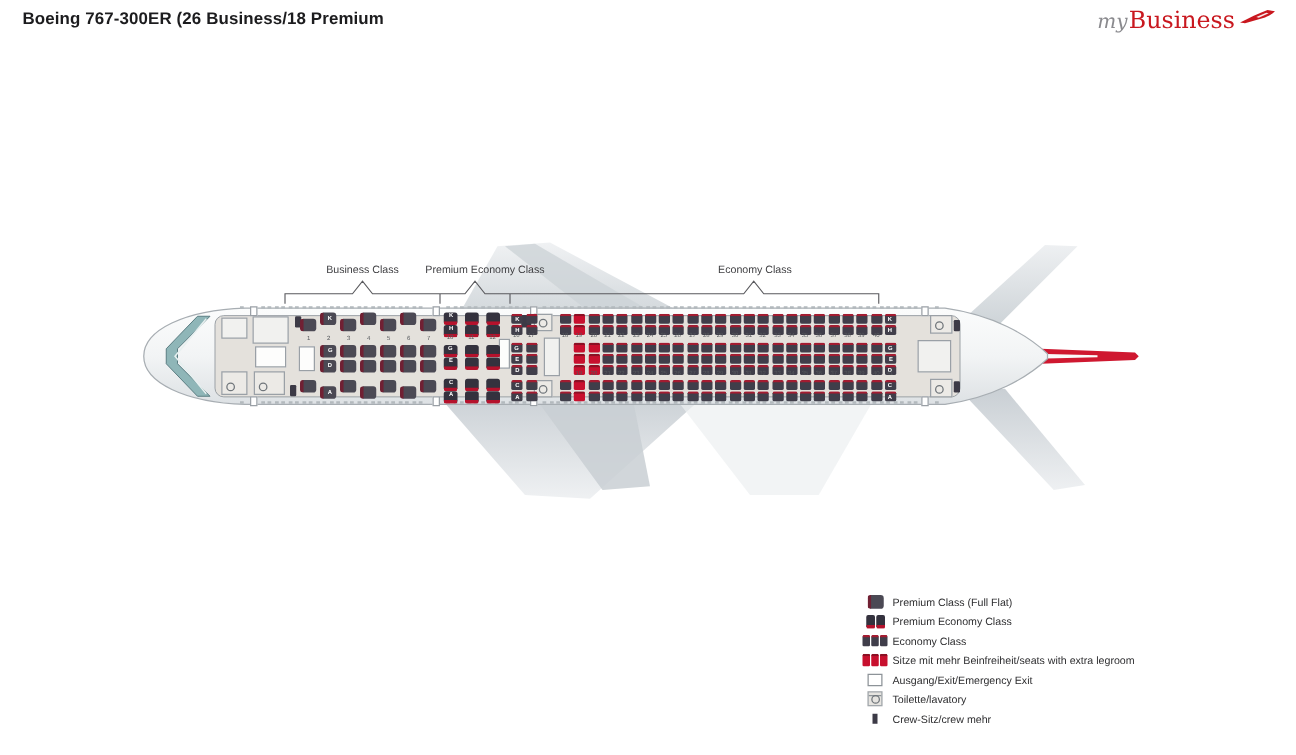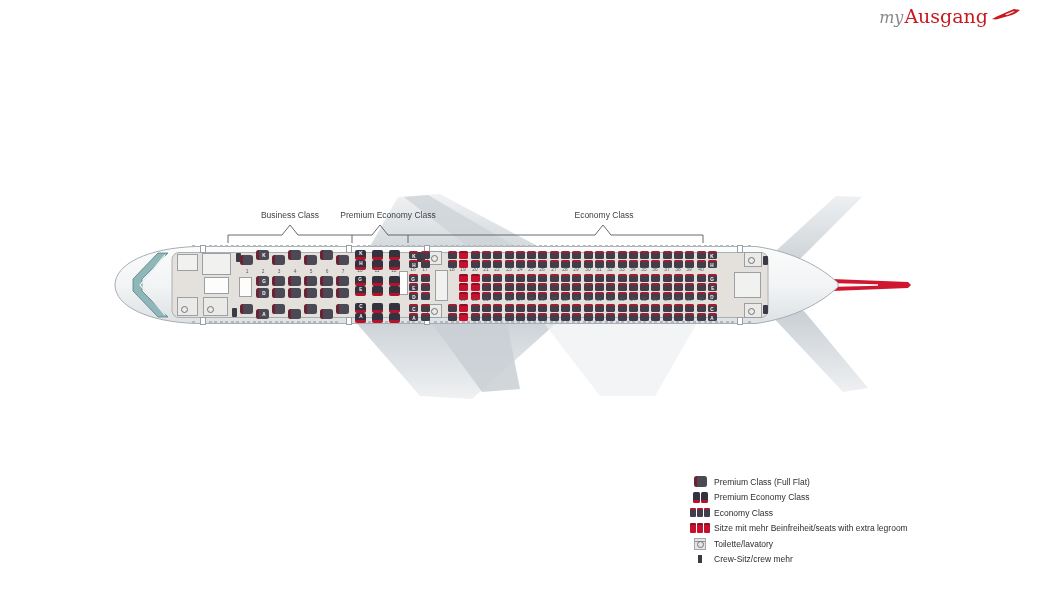"Boeing 767-300ER (26 Business/18 Premium" div.abs { html: none -> <div>Boeing 767-300ER (26 Business/18 Premium</div> }
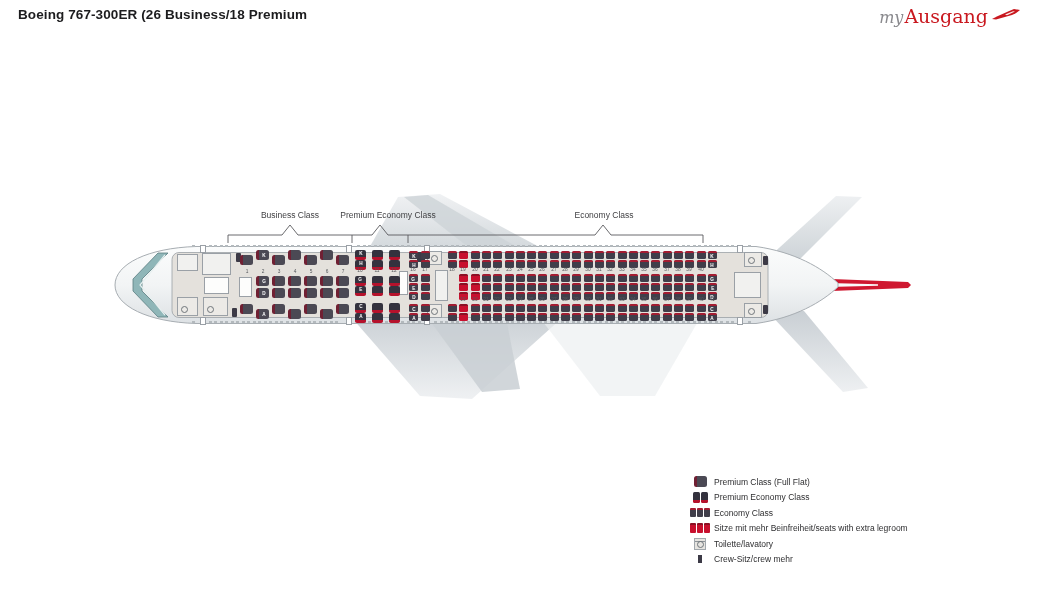"Ausgang" span.brand { text: Ausgang -> Business }
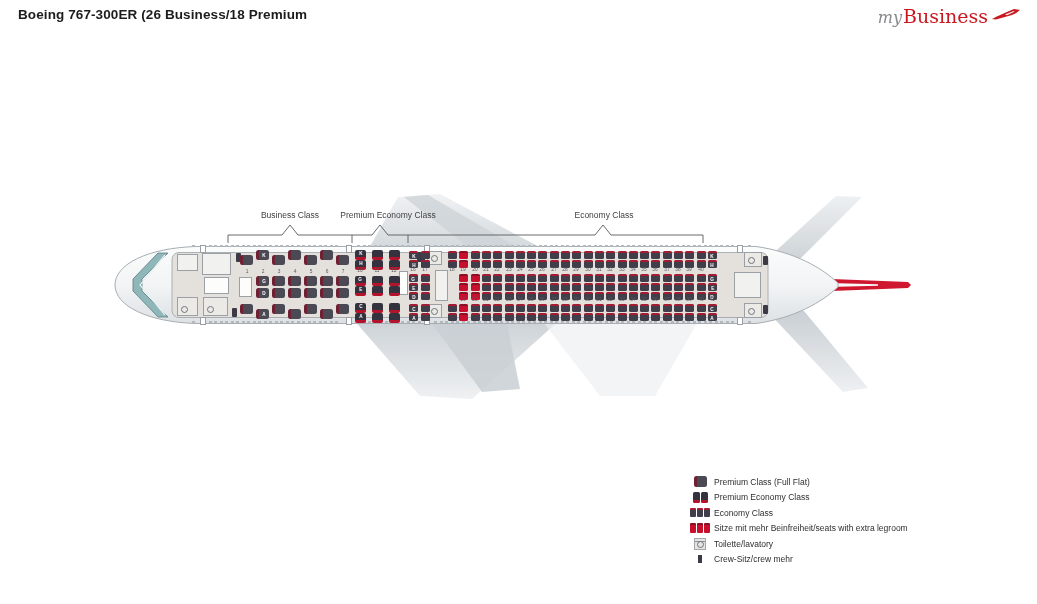"Ausgang/Exit/Emergency Exit" div.lg-row { html: none -> <div> <div> <div></div> </div> <div>Ausgang/Exit/Emergency Exit</div> </div> }
